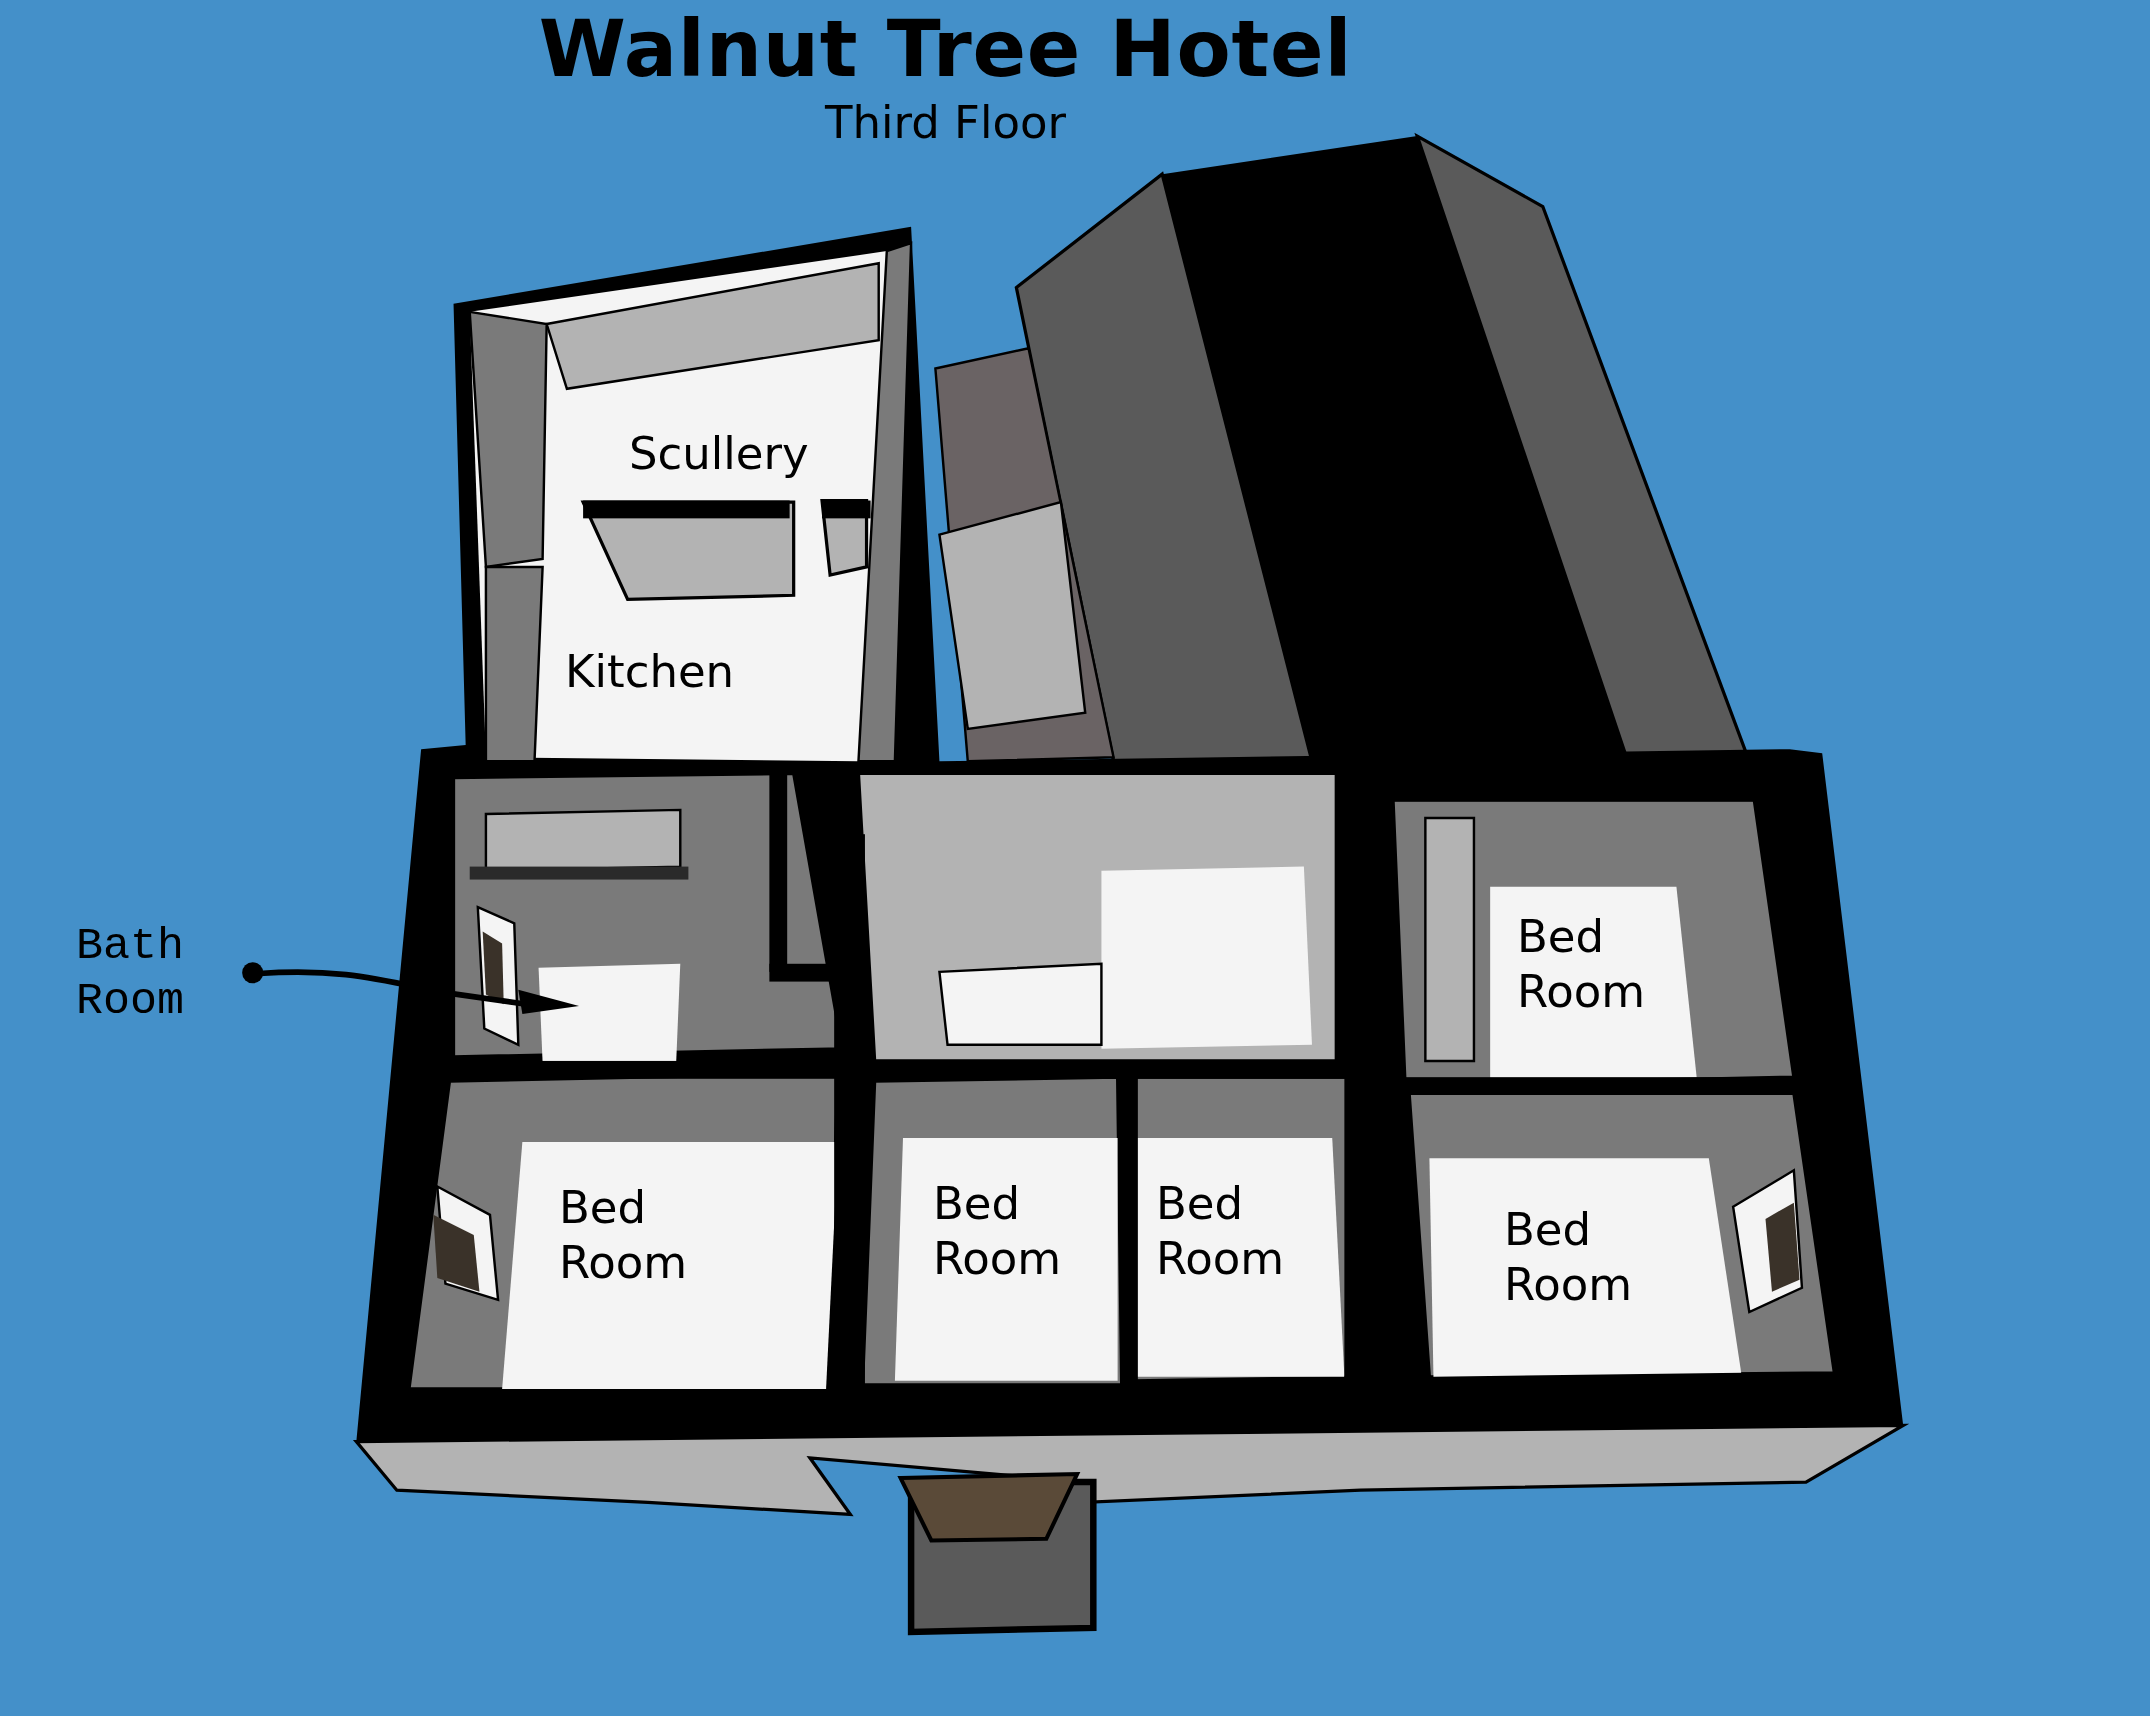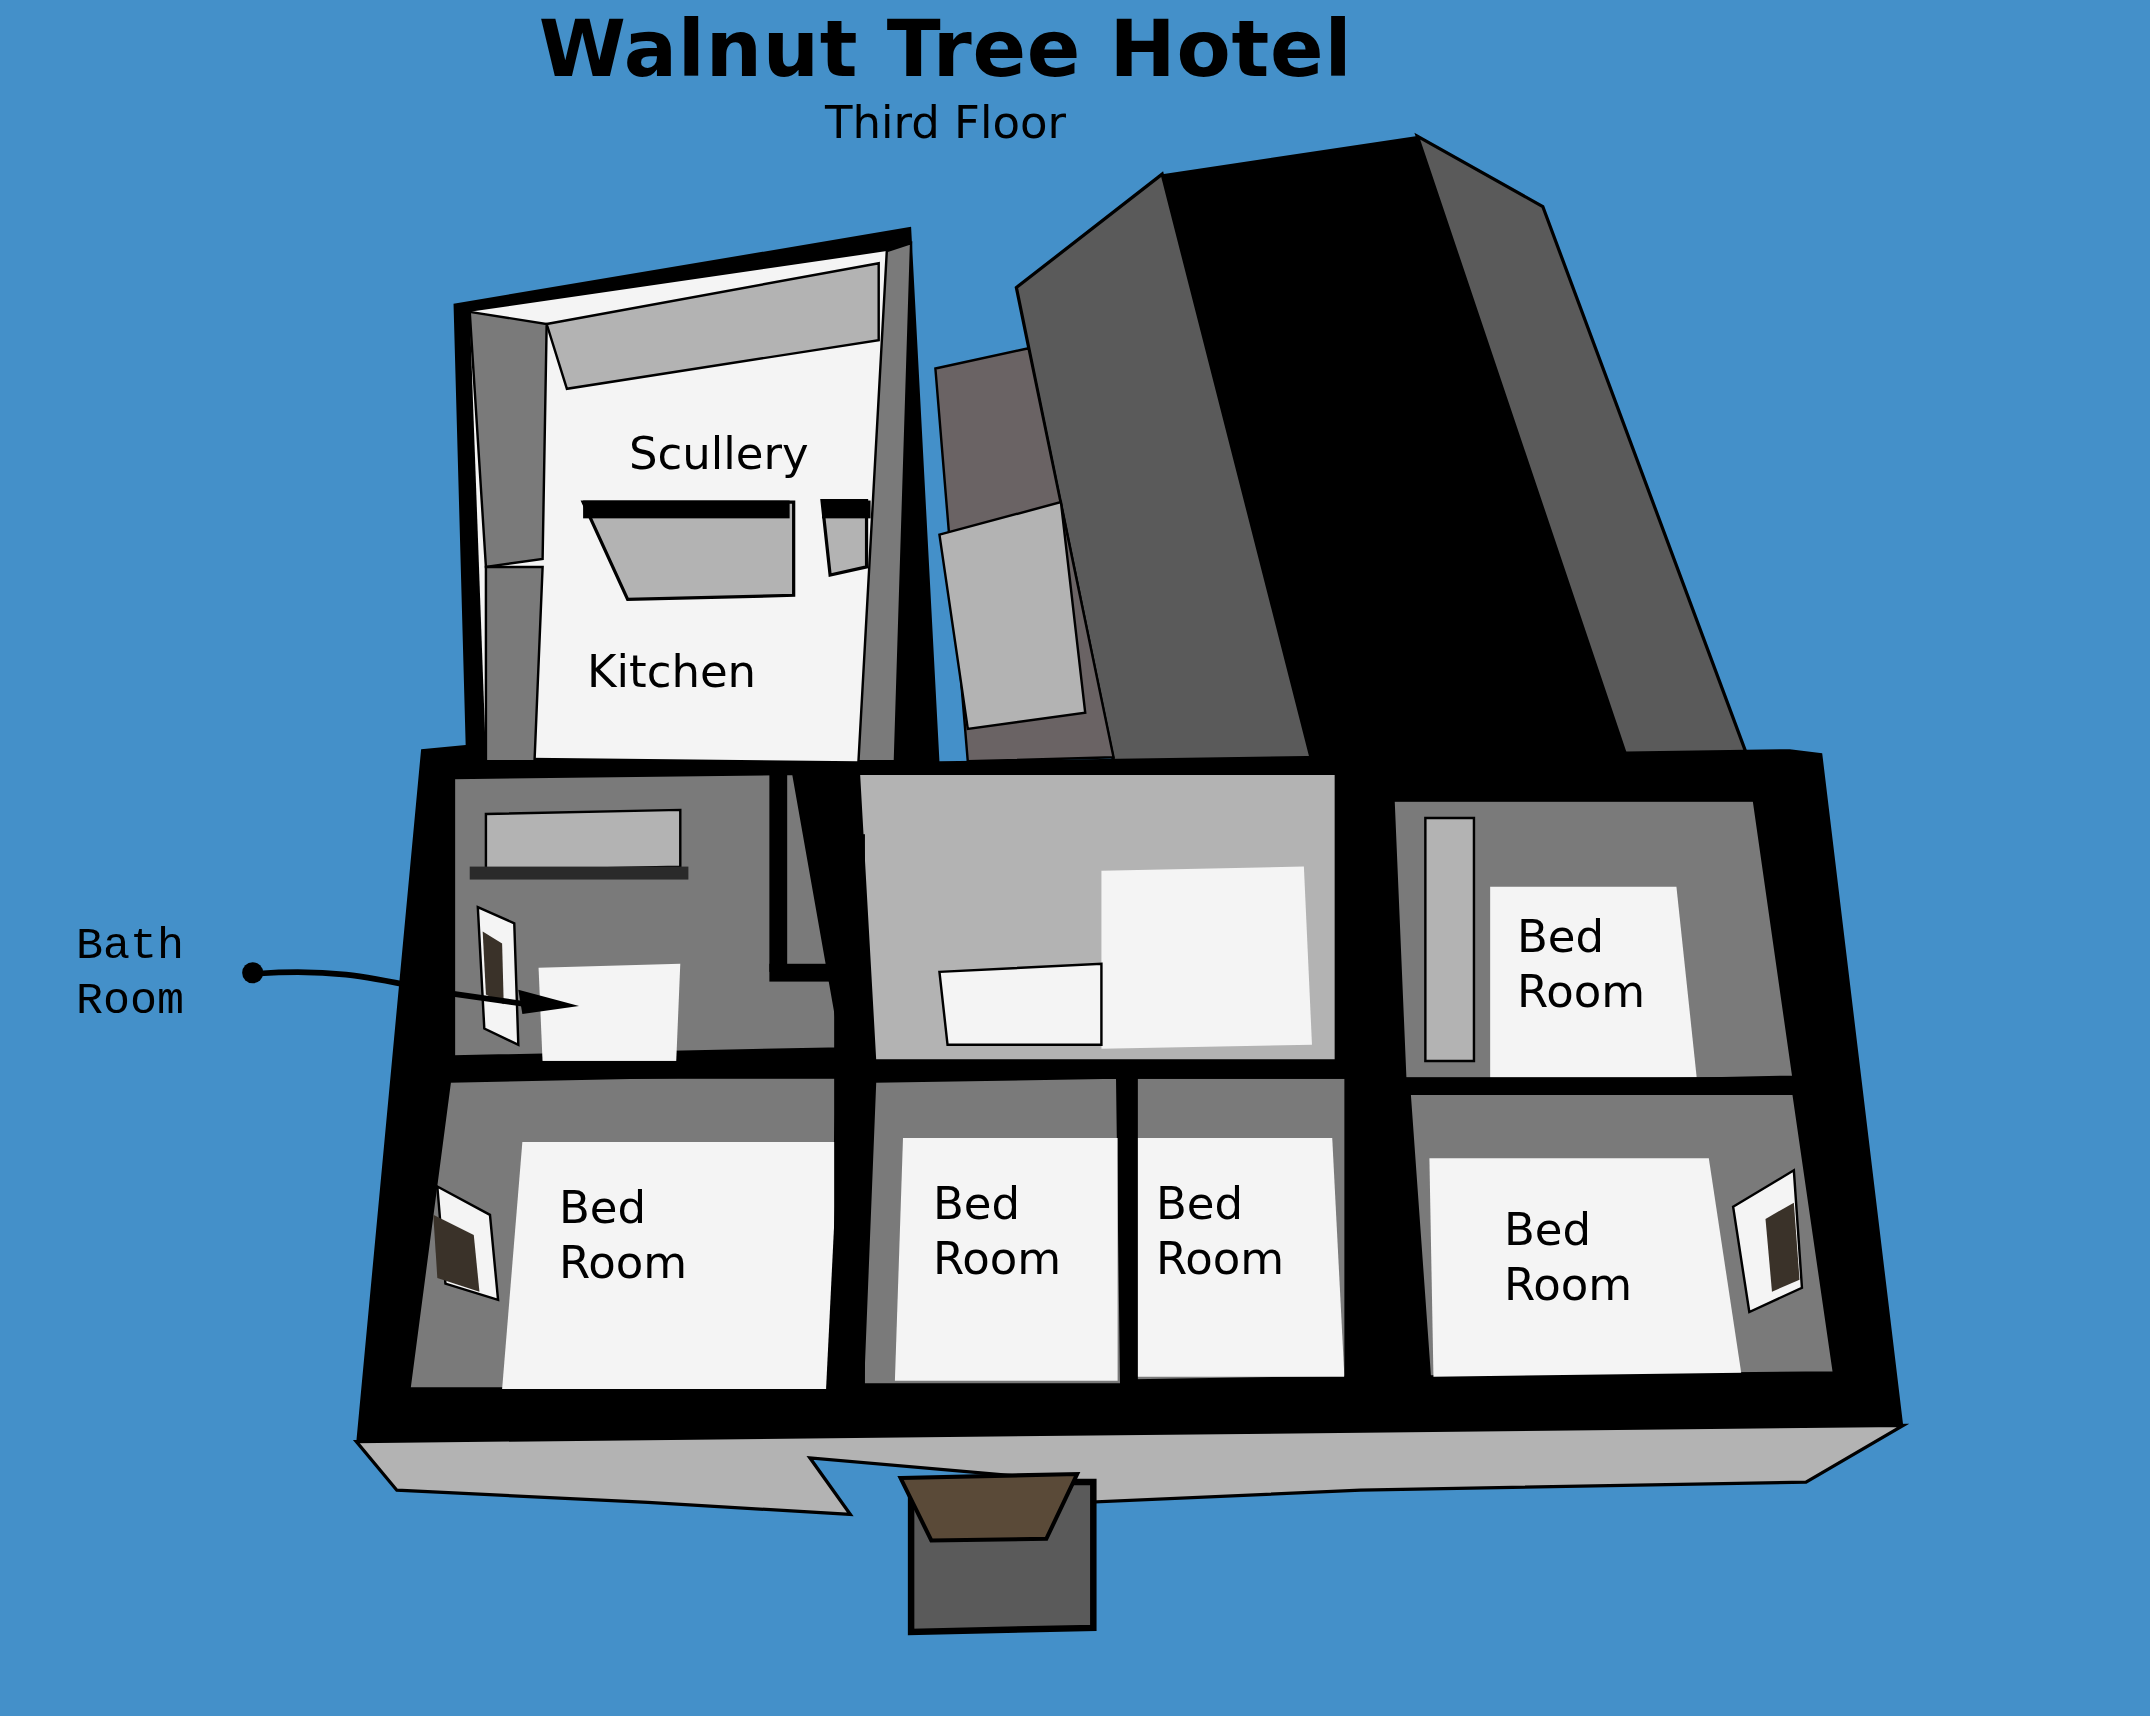"Kitchen" div.lbl { left: 587px -> 565px }
